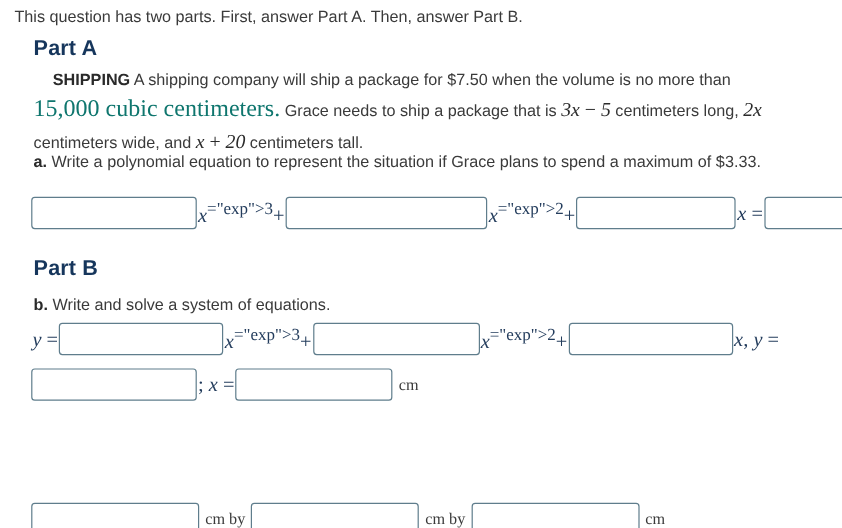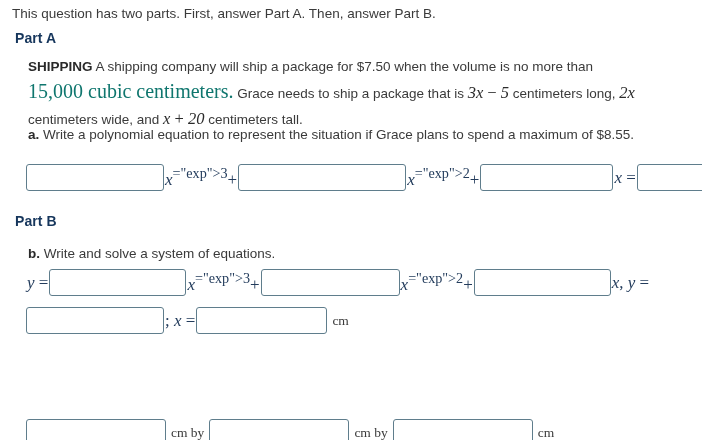"Part A" .part-head { font-size: 14px -> 18px; left: 15px -> 28px }
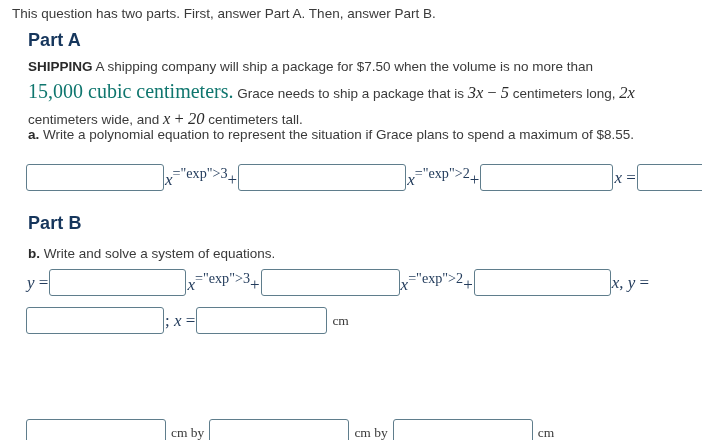"SHIPPING" .stem b { margin-left: none -> 16px }
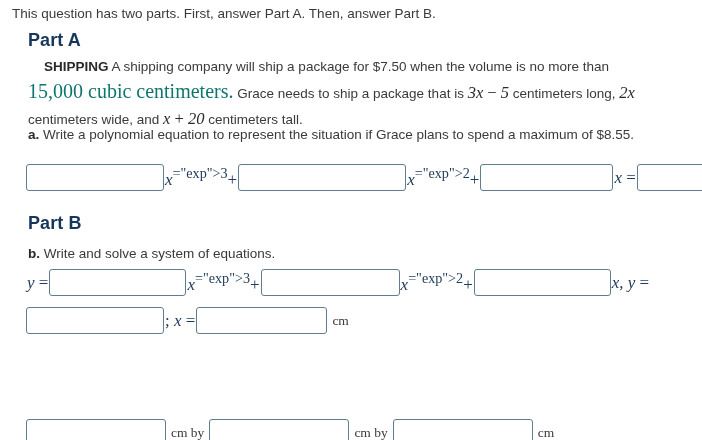"Write a polynomial equation to" span { text: $8.55 -> $3.33 }
